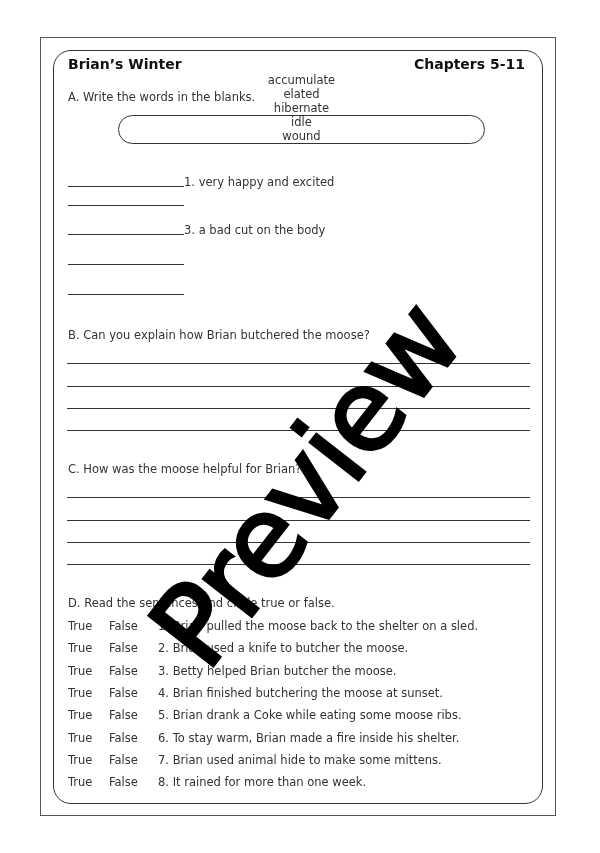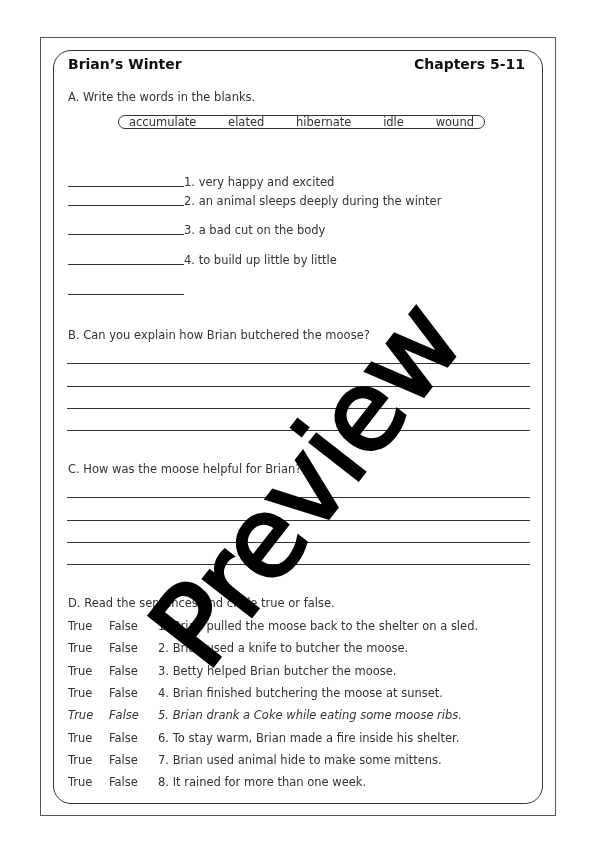"accumulate" .word-bank { flex-direction: none -> column; height: 14px -> 29px; justify-content: space-between -> flex-end }
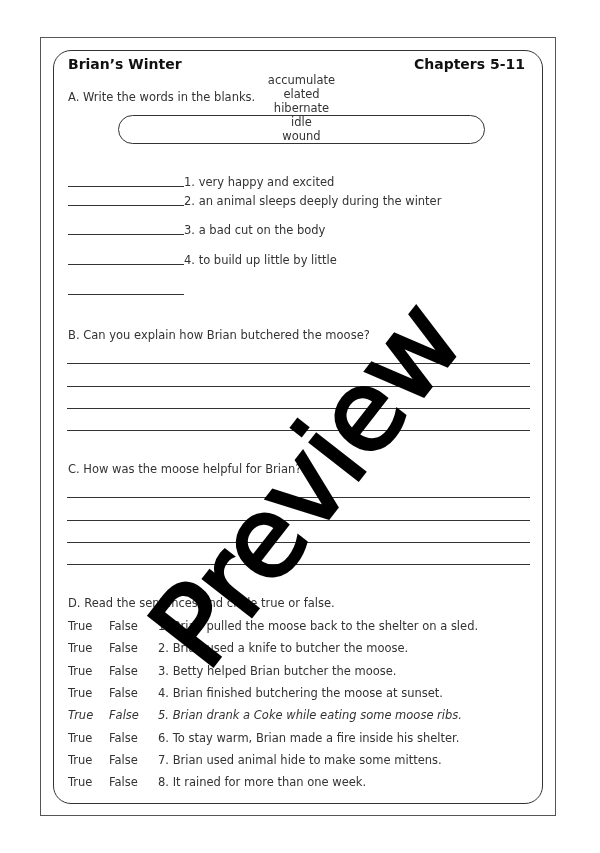"2. an animal sleeps deeply" span { html: <span>2. an animal sleeps deeply during the winter</span> -> none }
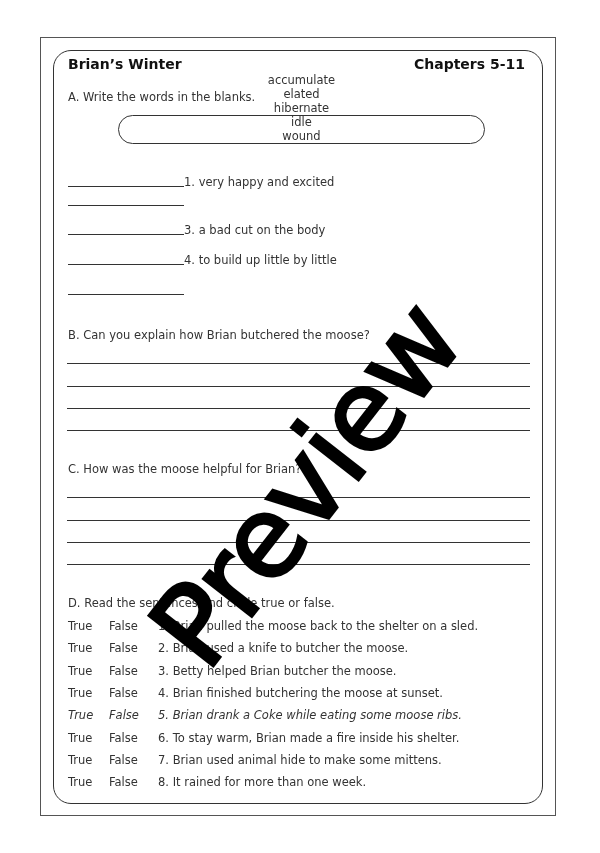"4. to build up little" span { html: <span>4. to build up little by little</span> -> none }
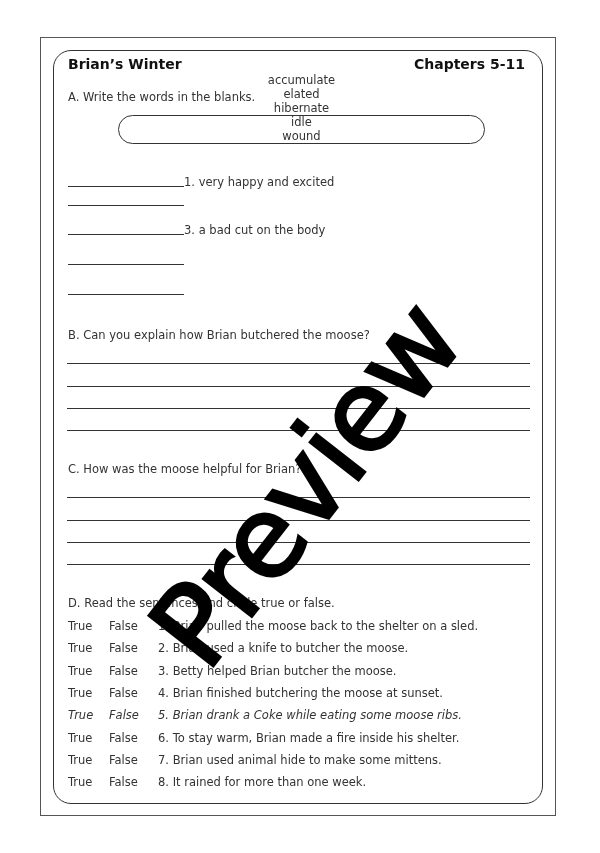"True False 5. Brian drank" div.tf-row { font-style: italic -> none }
